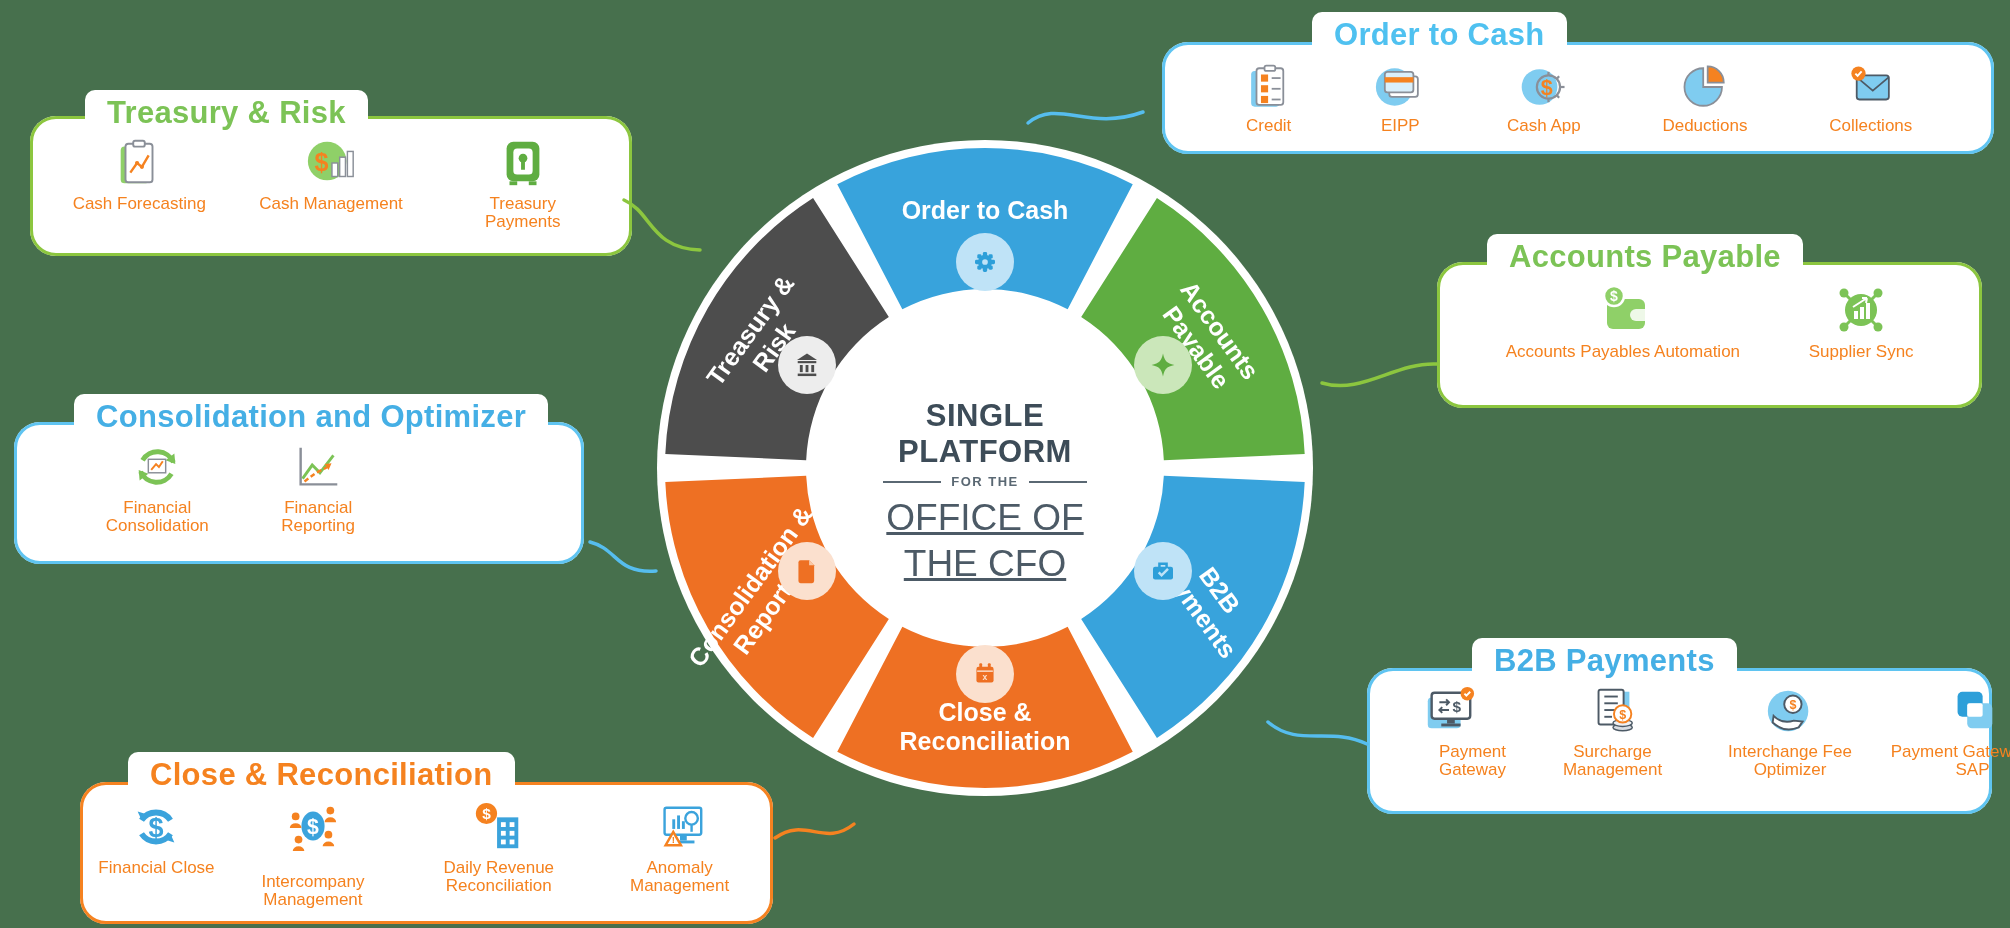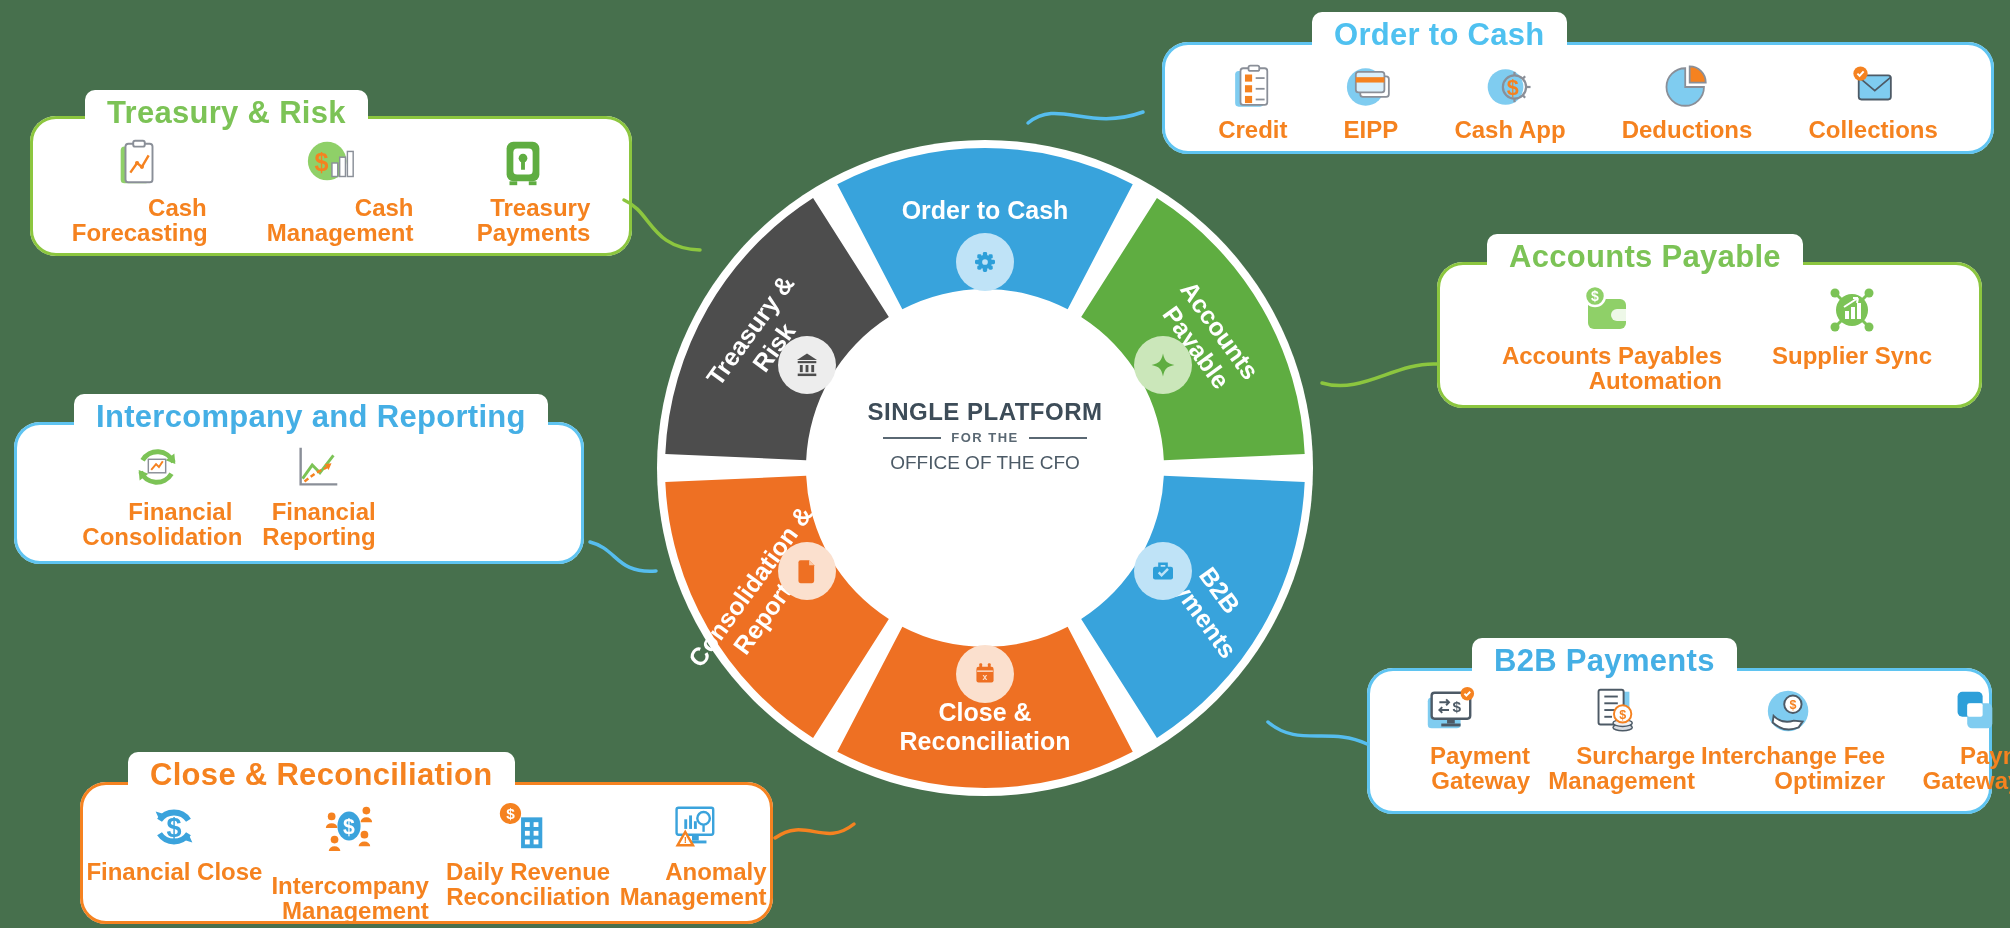"Credit" .item .lbl { font-size: 24px -> 17px; font-weight: bold -> normal; text-align: right -> none }
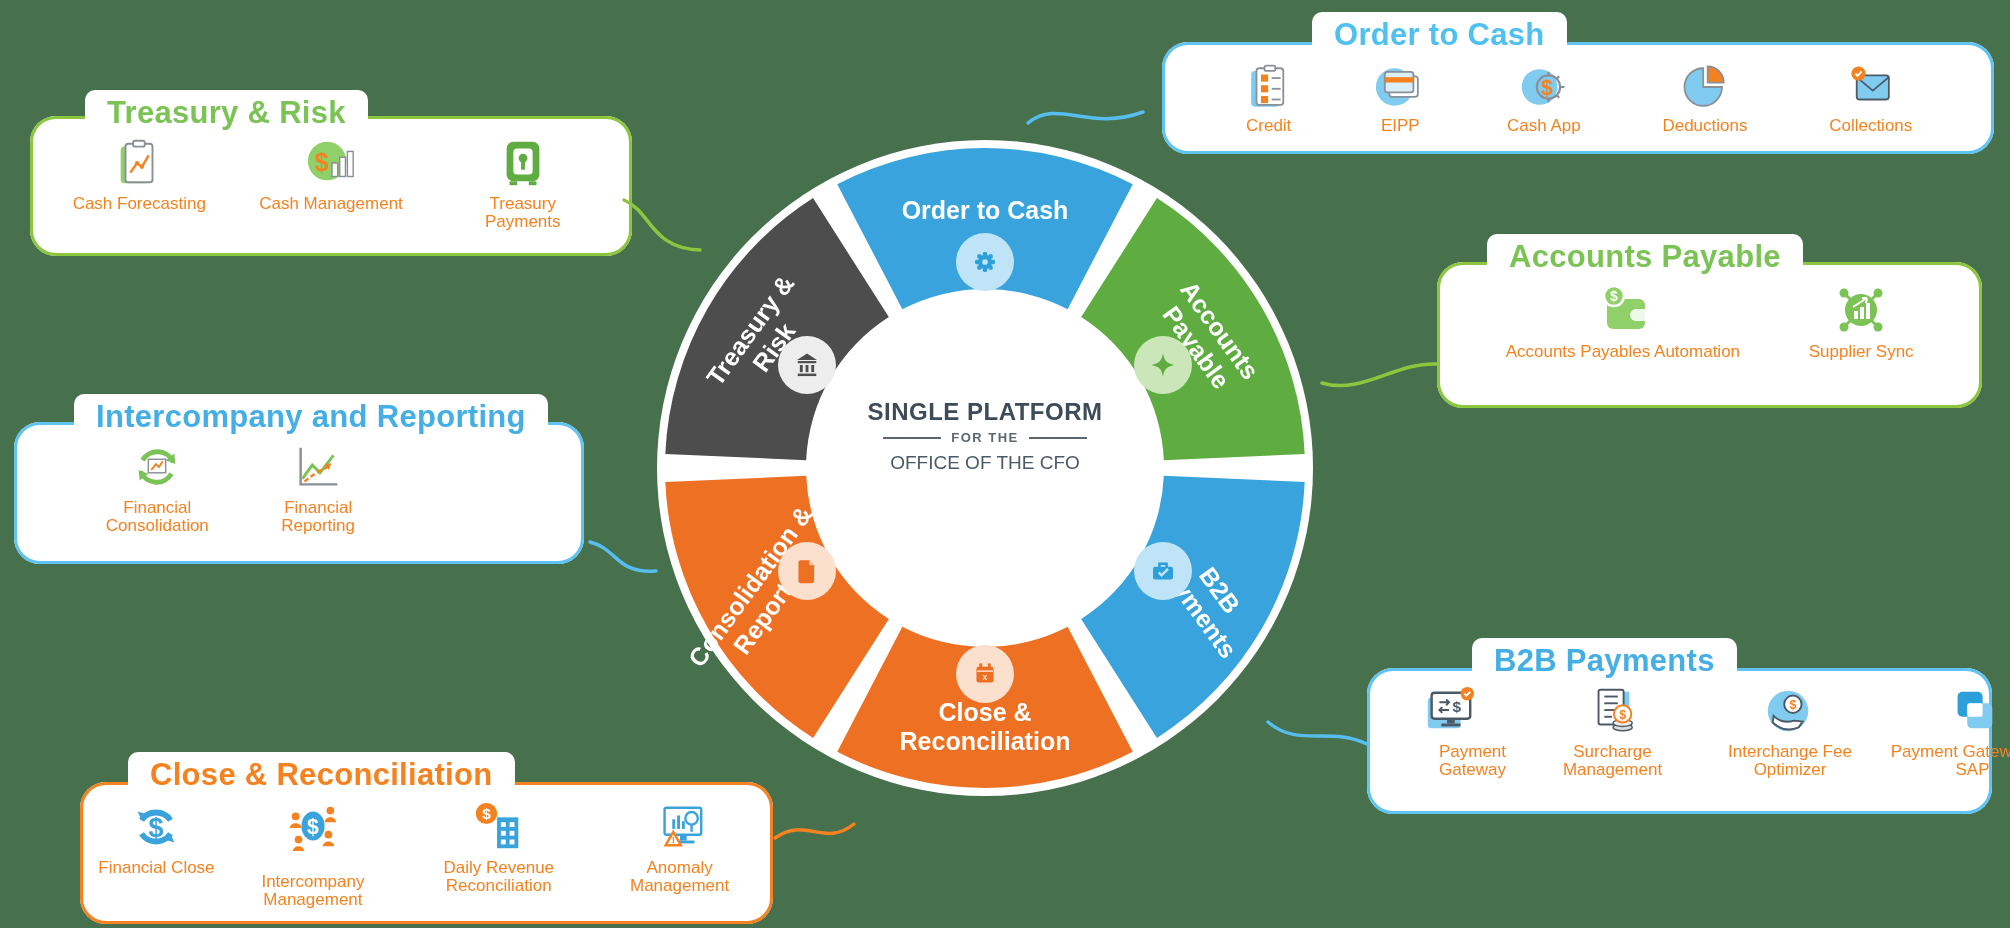"Intercompany and Reporting" span.callout-title { text: Intercompany and Reporting -> Consolidation and Optimizer }
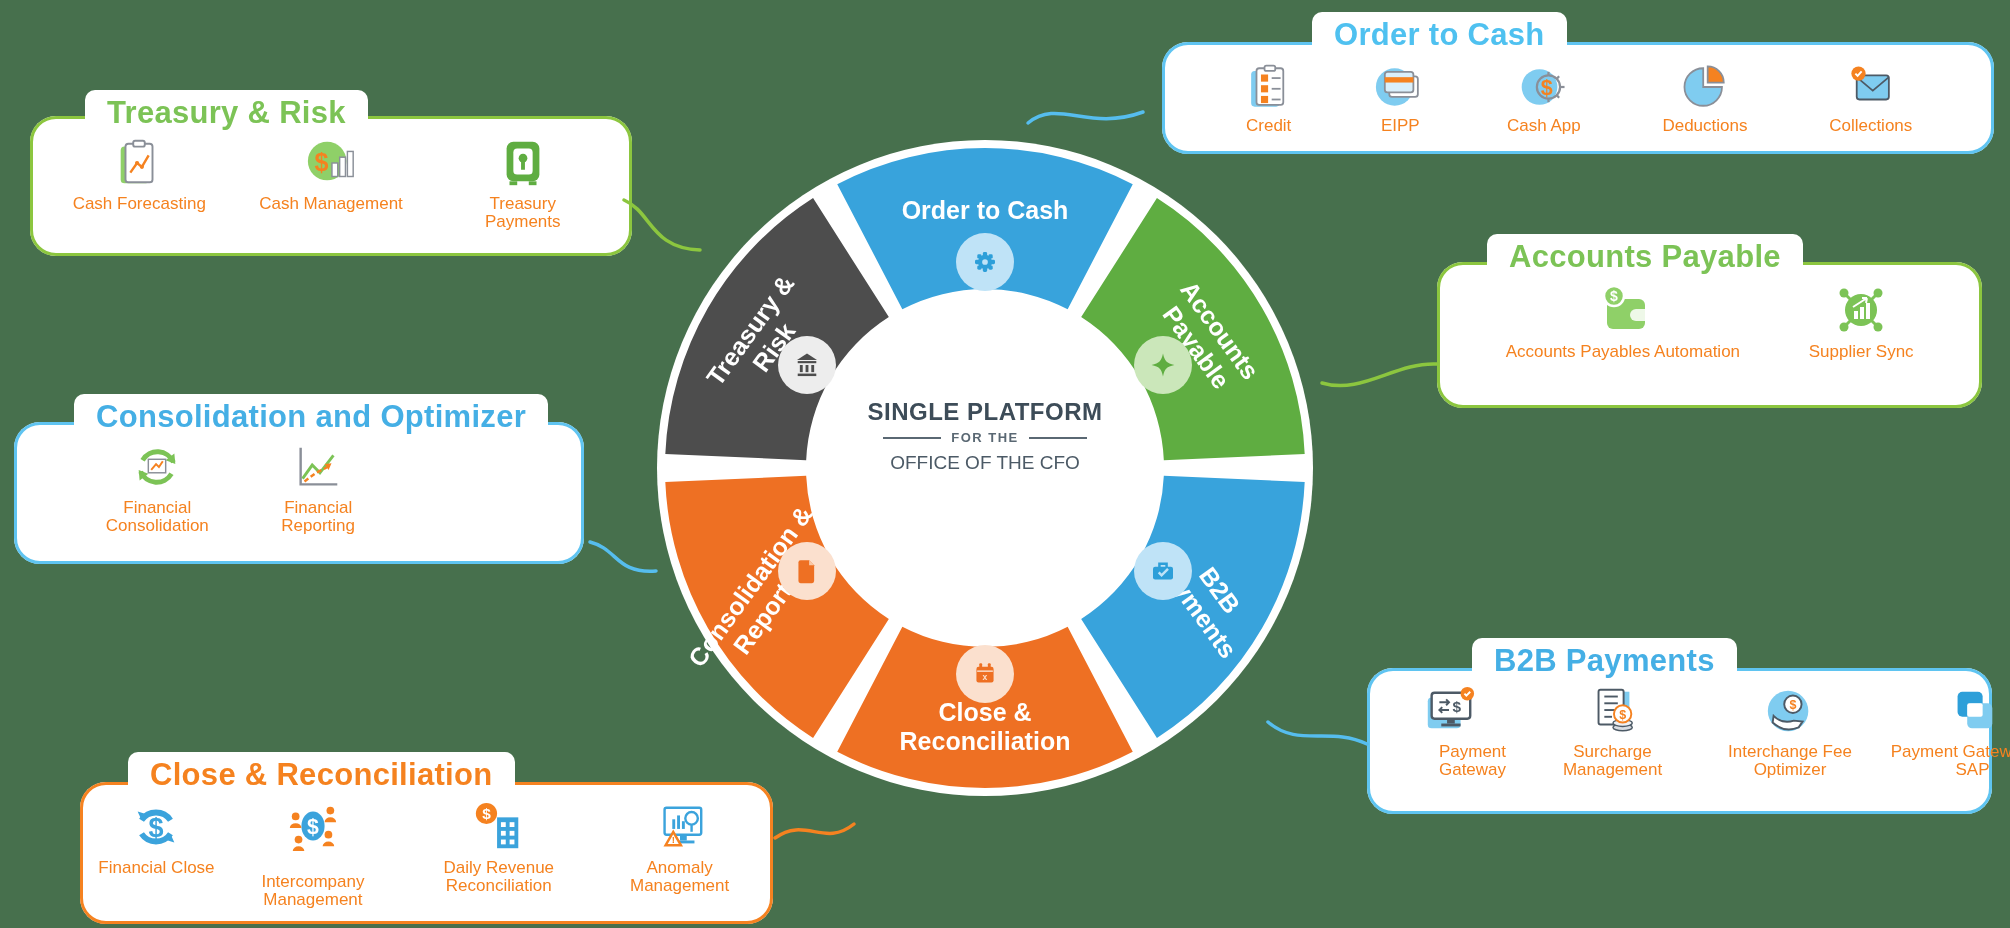"SINGLE PLATFORM" .ct-title { font-size: 24px -> 31px }
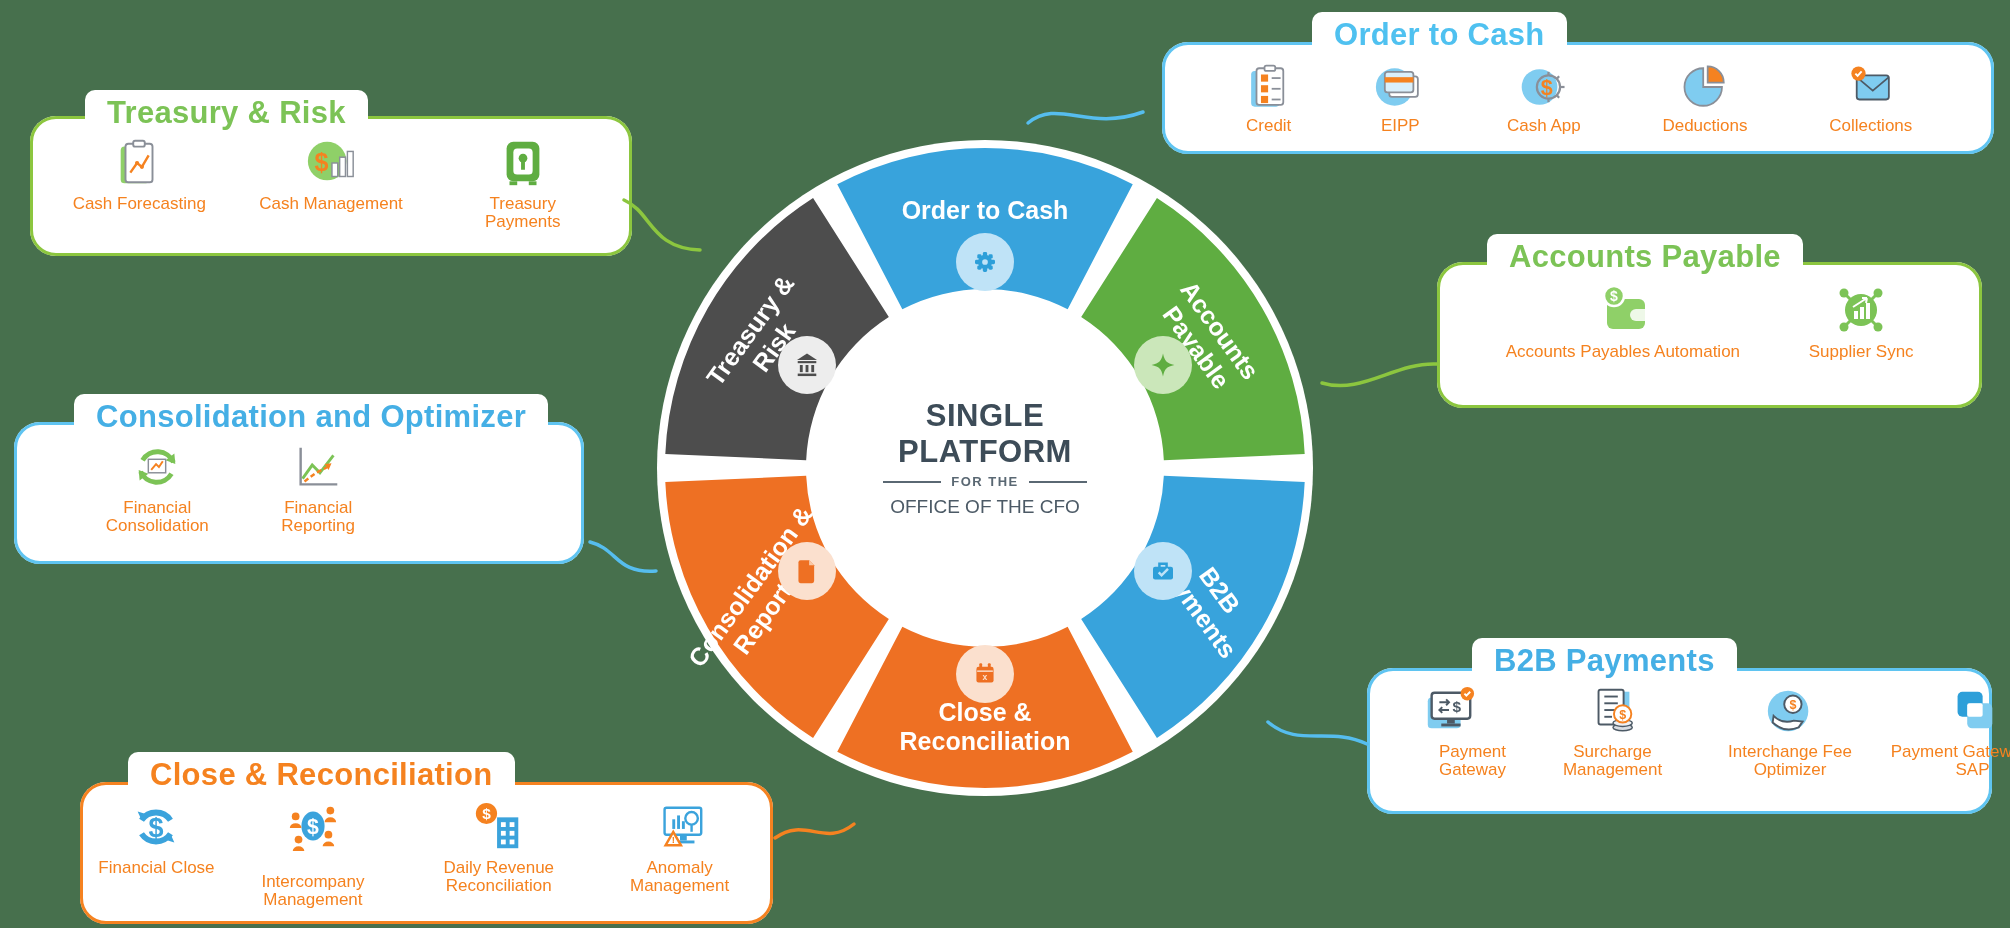"OFFICE OF THE CFO" .ct-sub { font-size: 19px -> 37px; text-decoration: none -> underline }
